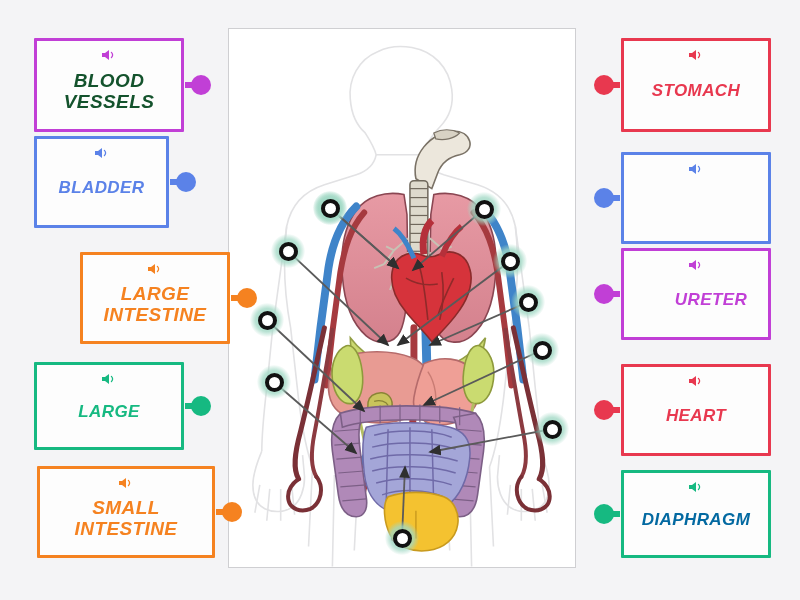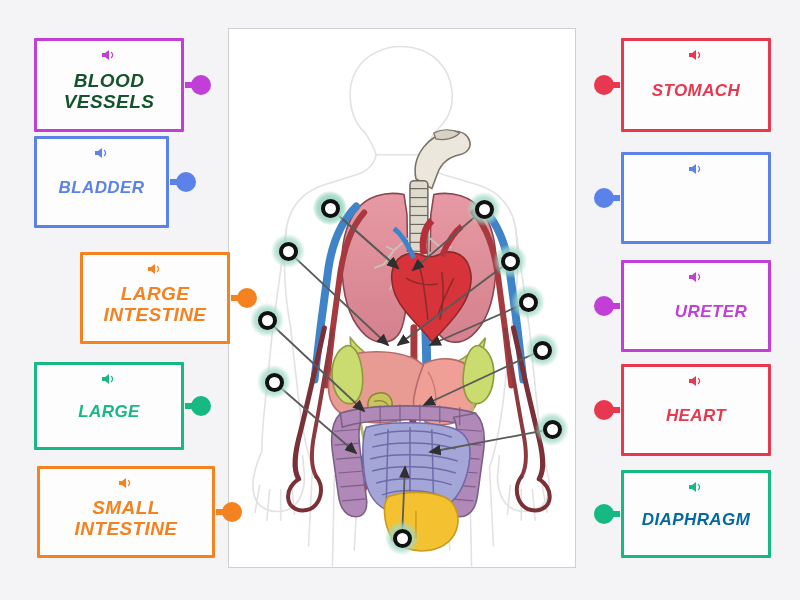"URETER" div.card { top: 260px -> 248px }
